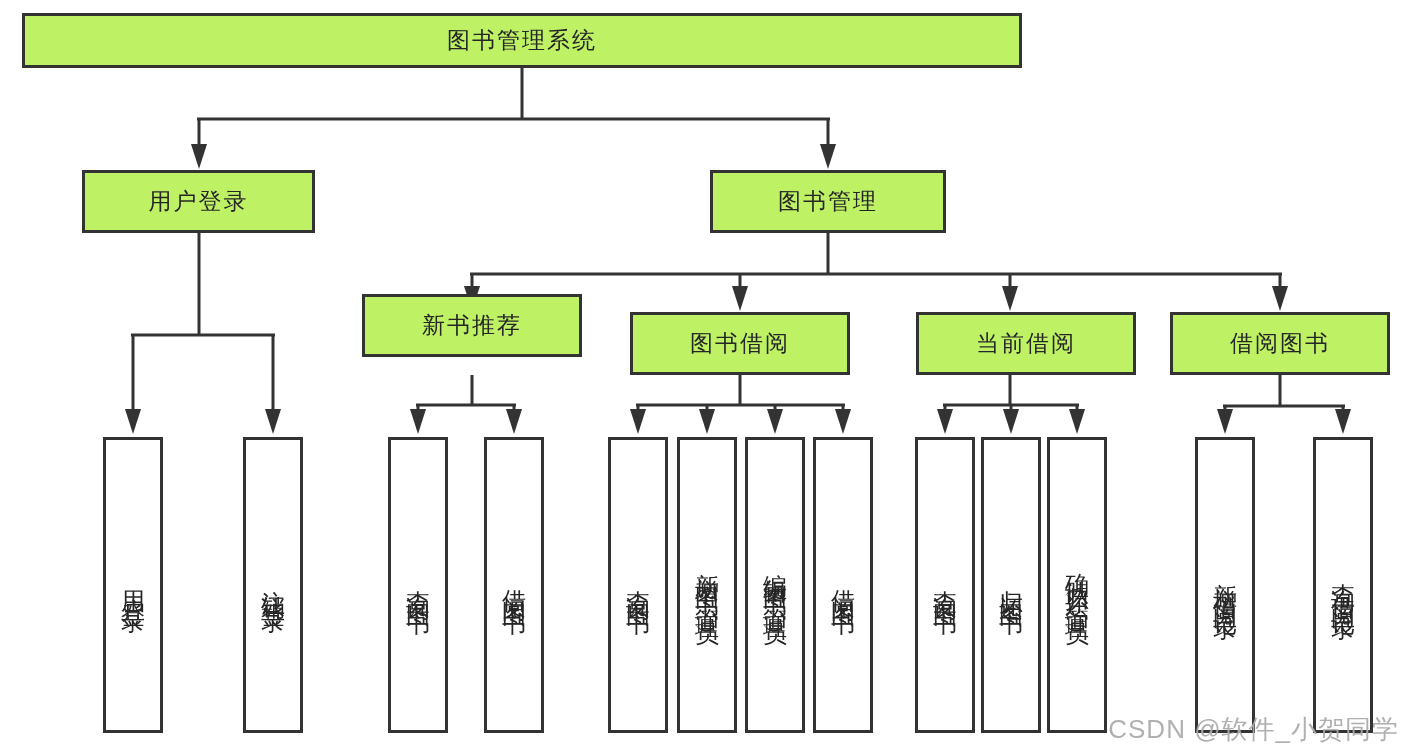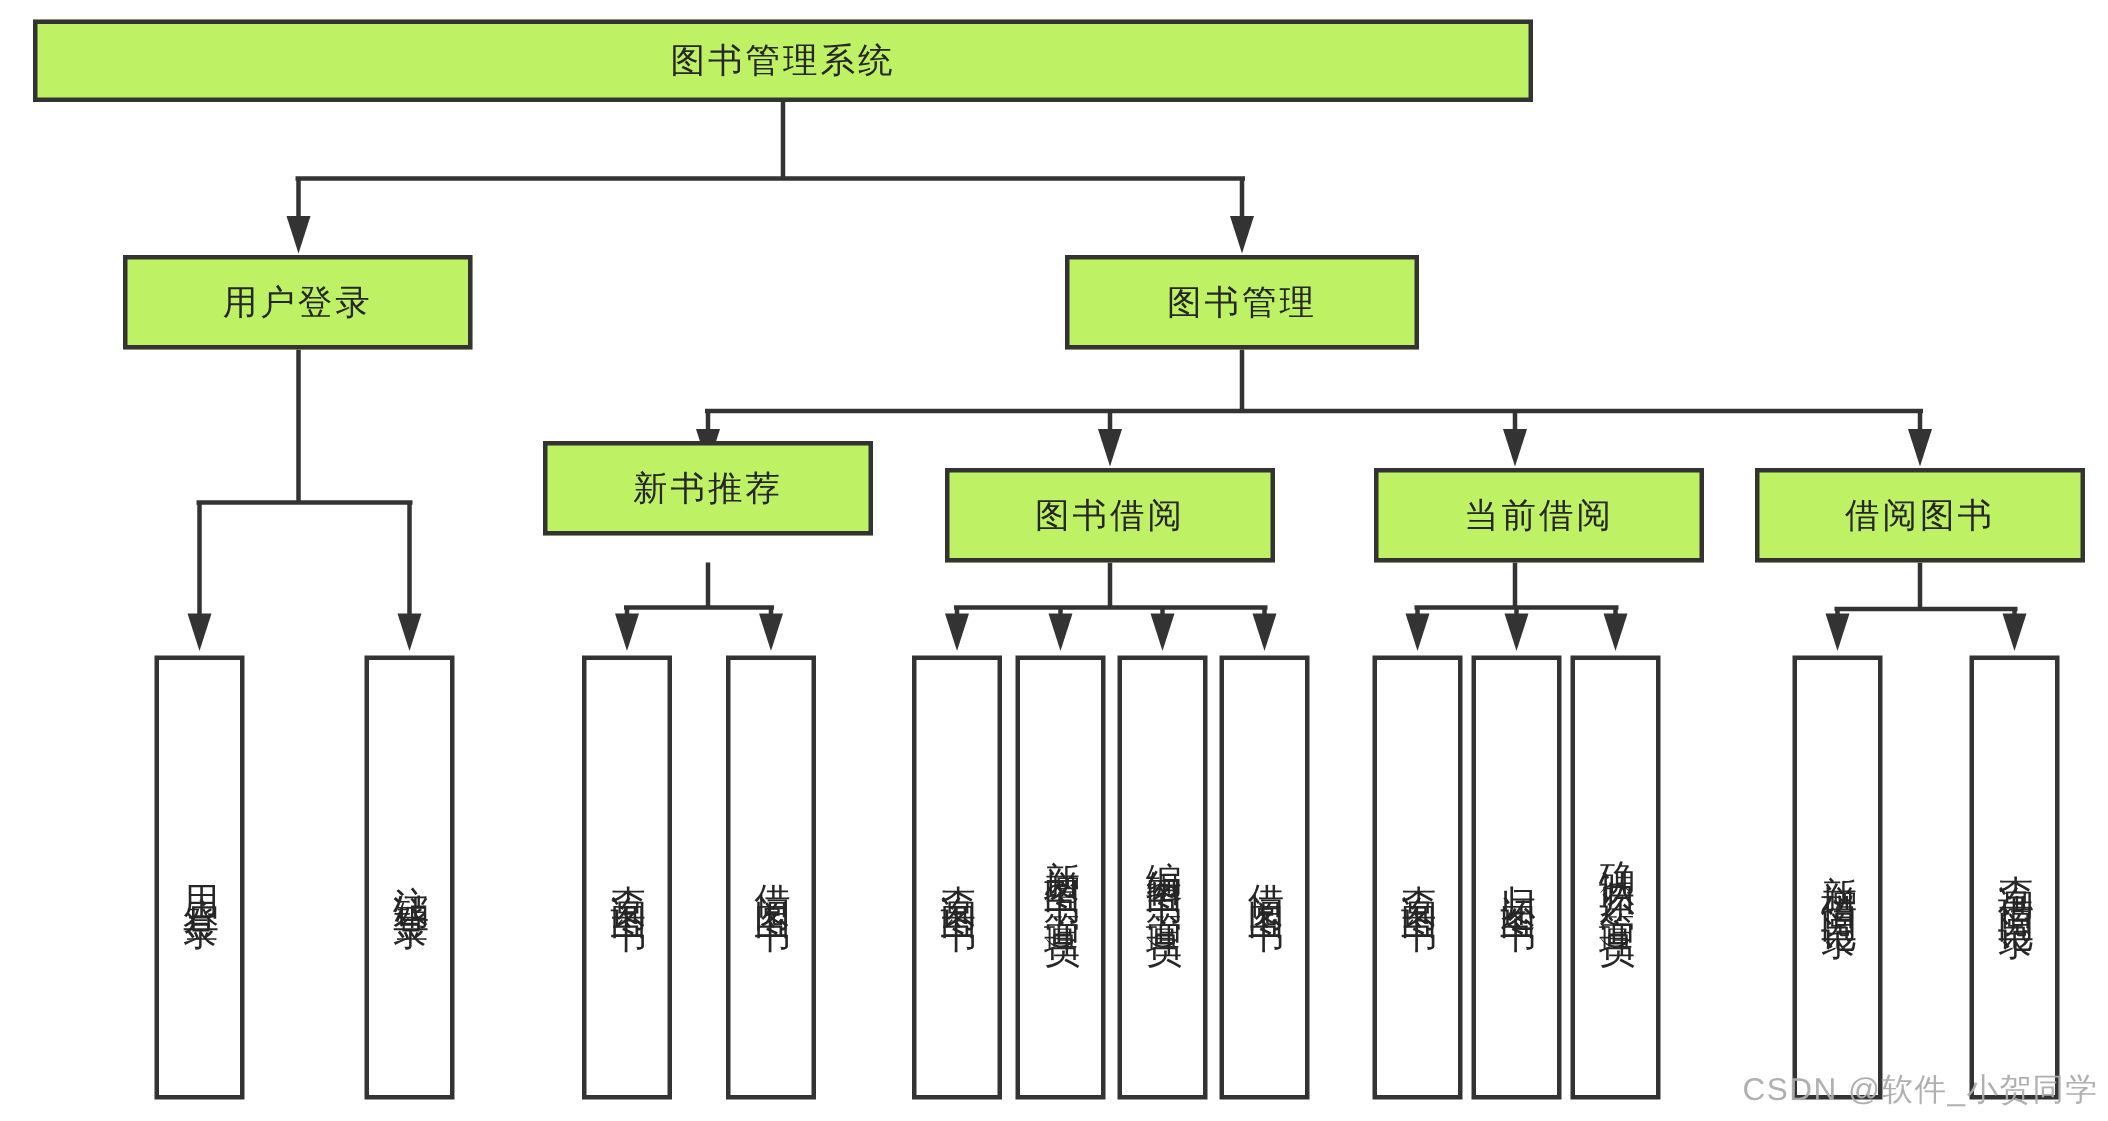"CSDN @软件_小贺同学" #watermark { font-size: 21px -> 26px }
